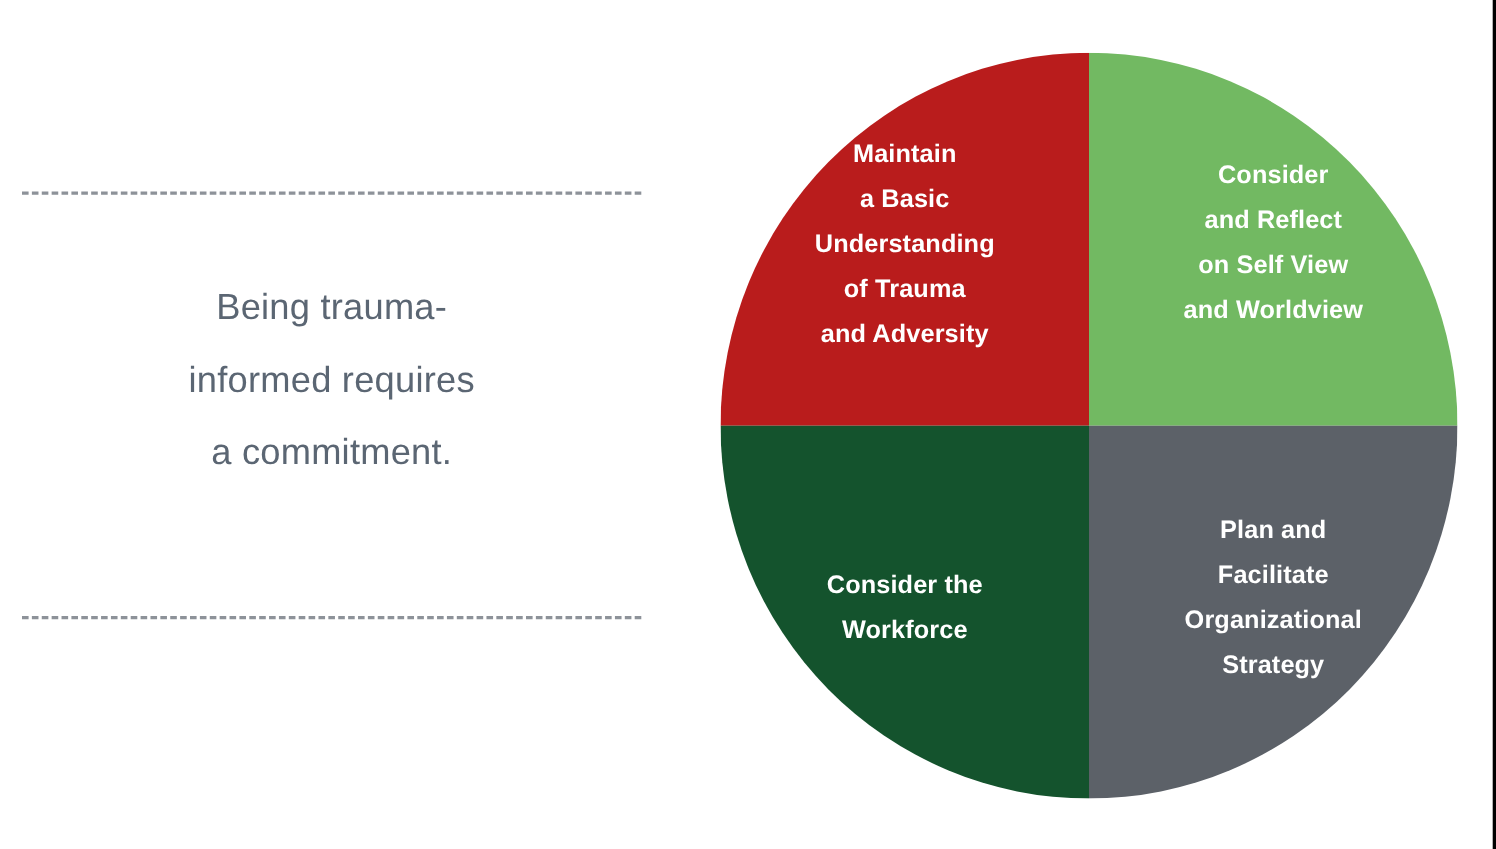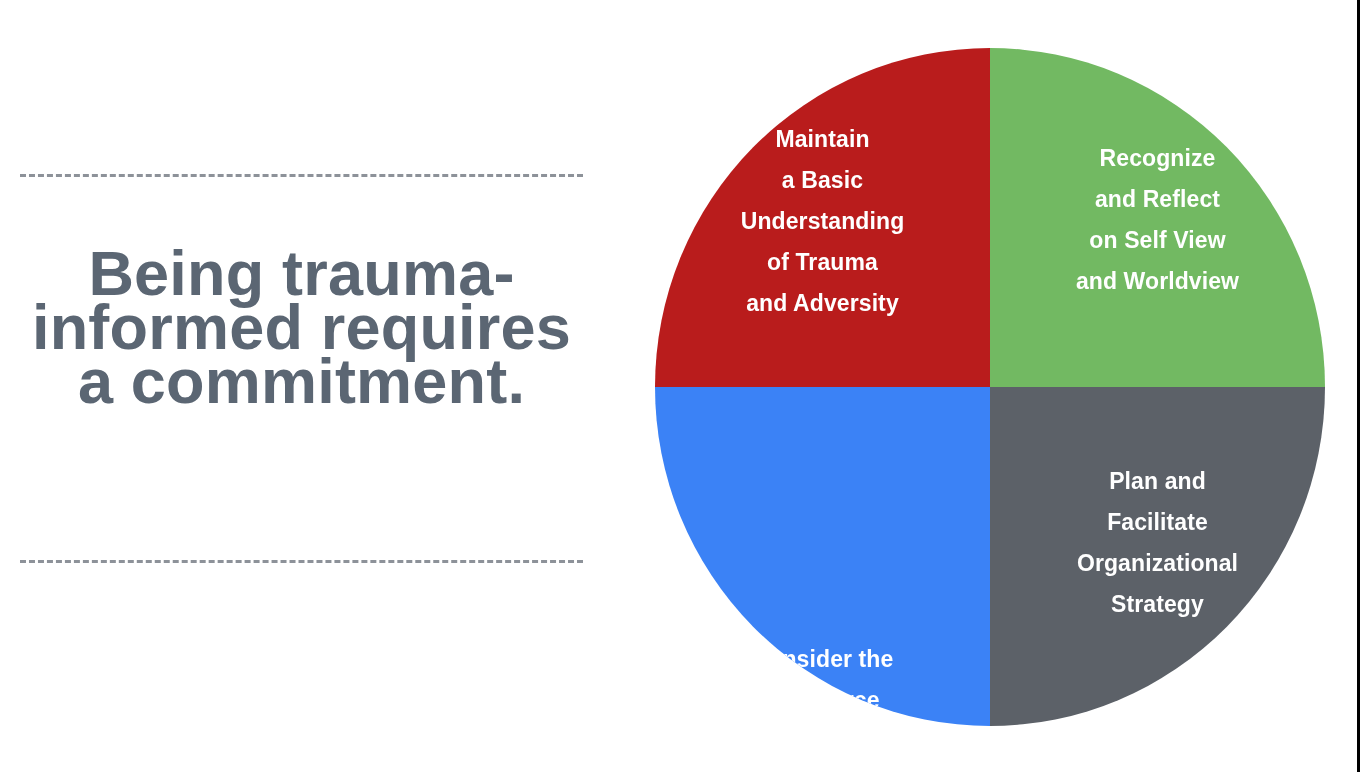"Recognize" div.quad-label { text: Recognize -> Consider }
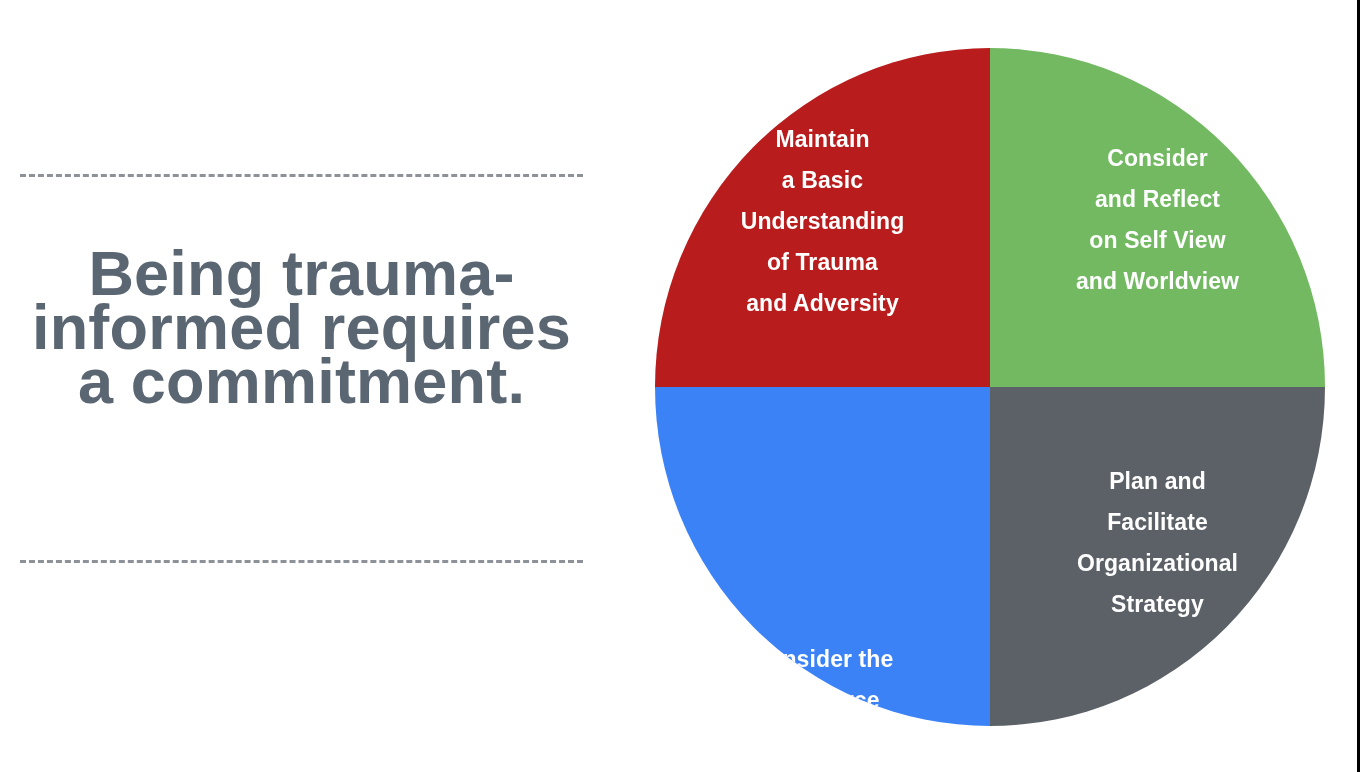"Being trauma-" #statement-text { font-size: 63px -> 33px; font-weight: 700 -> 400; line-height: 54px -> 66px }
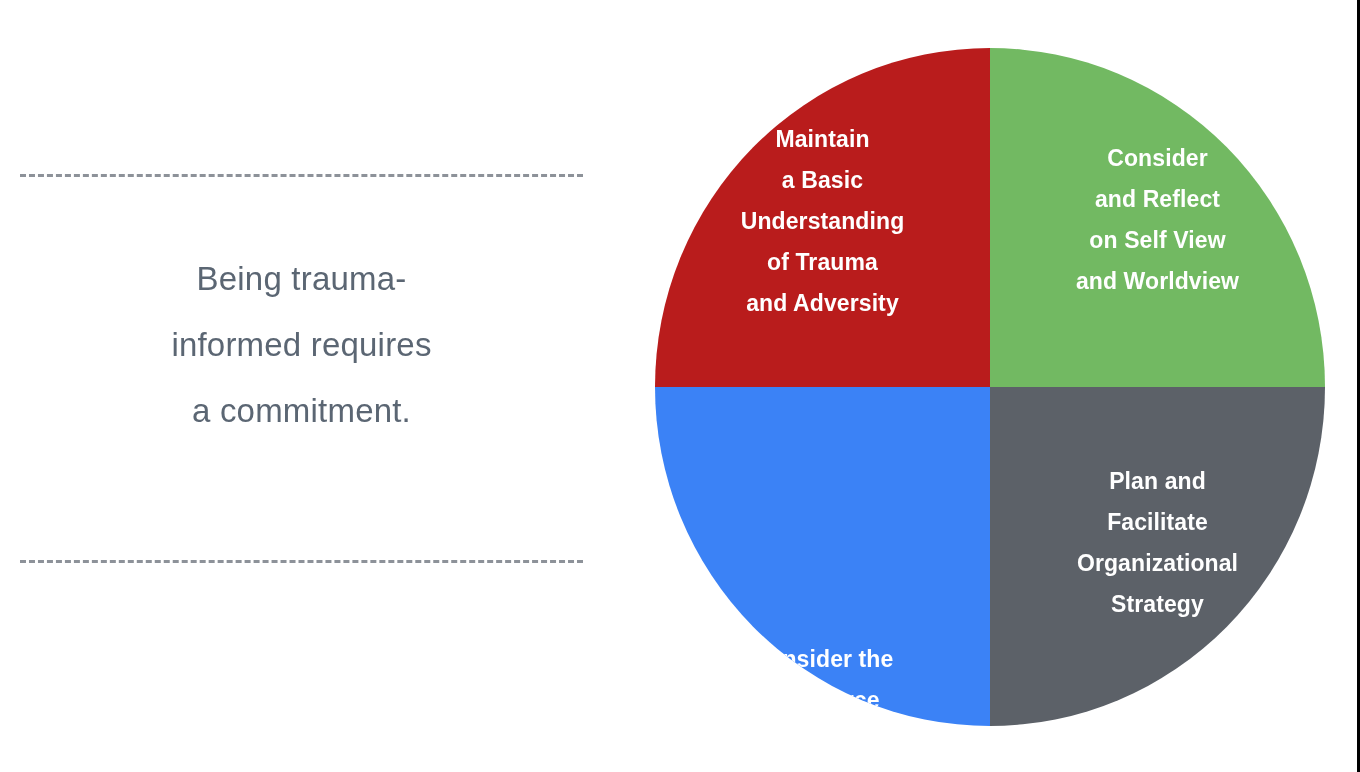"Consider the" div.quadrant { align-items: flex-end -> none; background-color: #3b82f6 -> #14532d }
